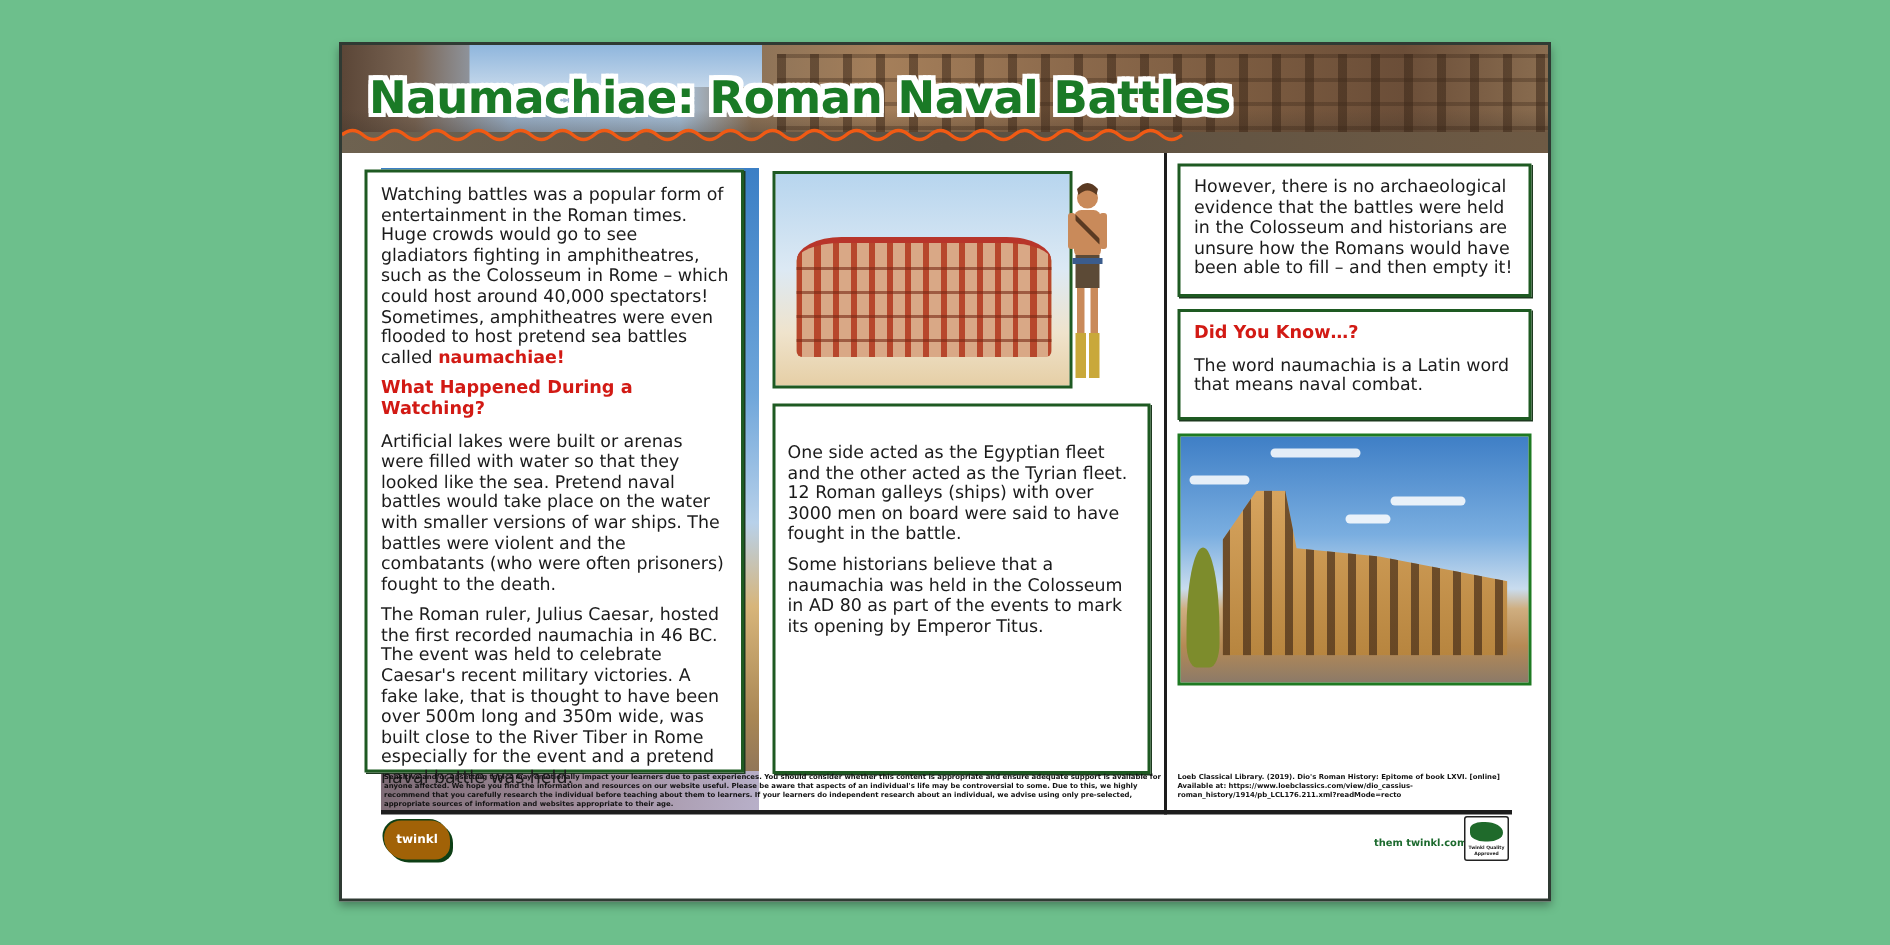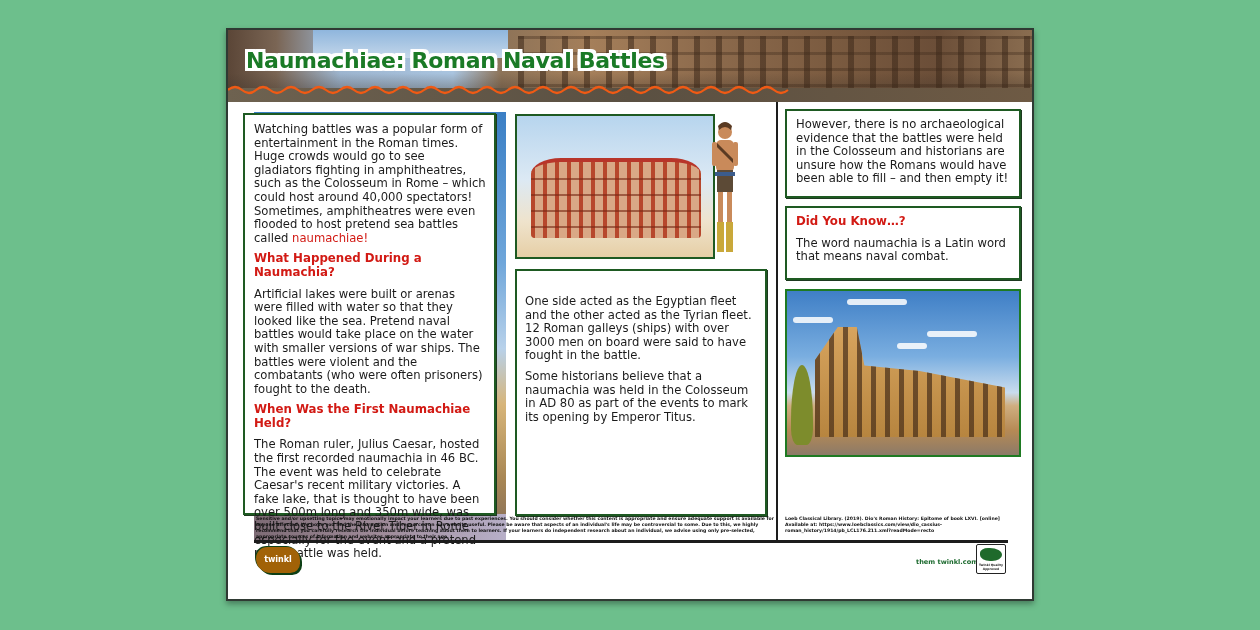"Naumachiae: Roman Naval Battles" .title { font-size: 22px -> 30px }
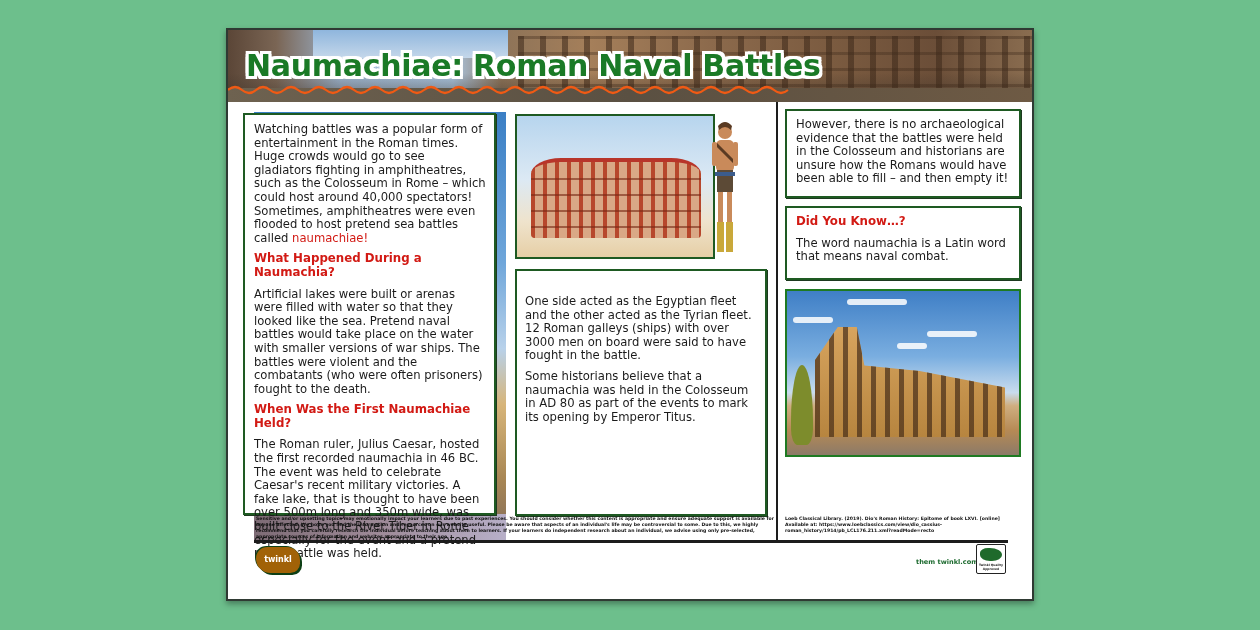"naumachiae!" .red { font-weight: normal -> bold }
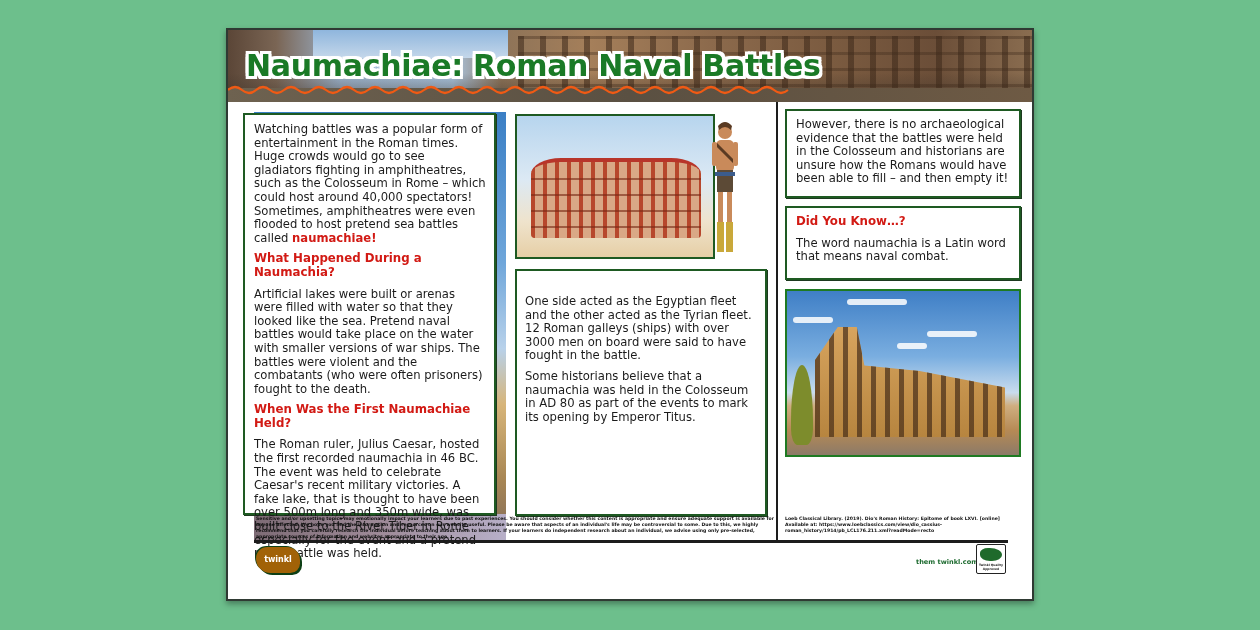"What Happened During a Naumachia?" h3 { text: Naumachia -> Watching }
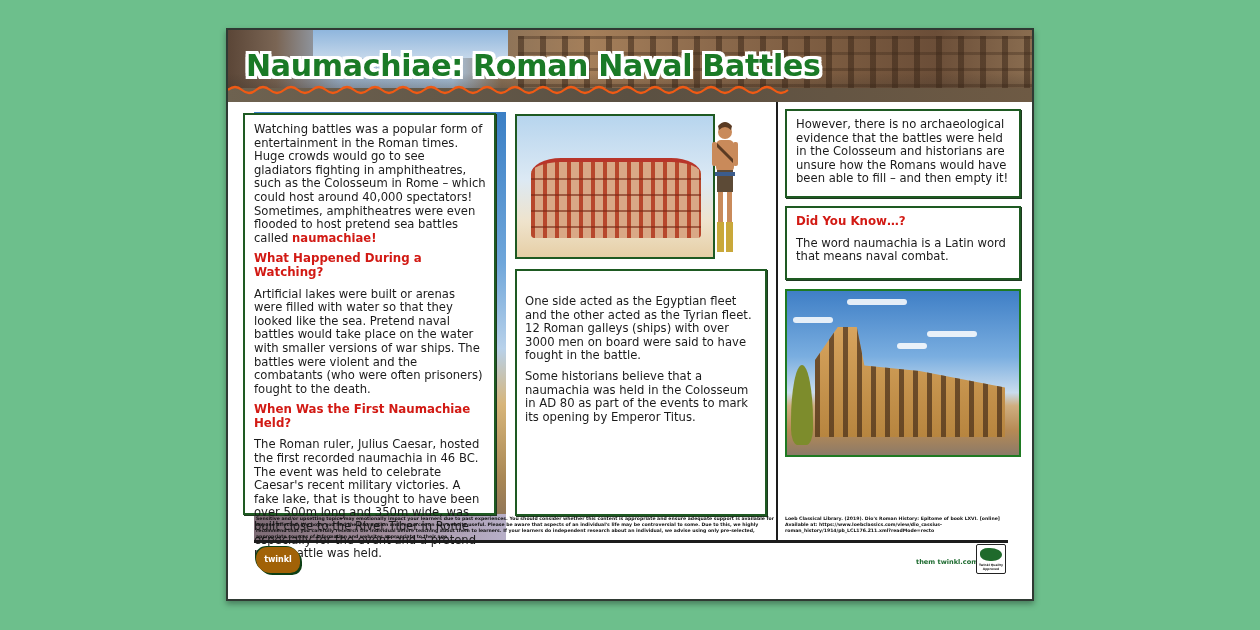"When Was the First Naumachiae" h3 { html: <h3>When Was the First Naumachiae Held?</h3> -> none }
